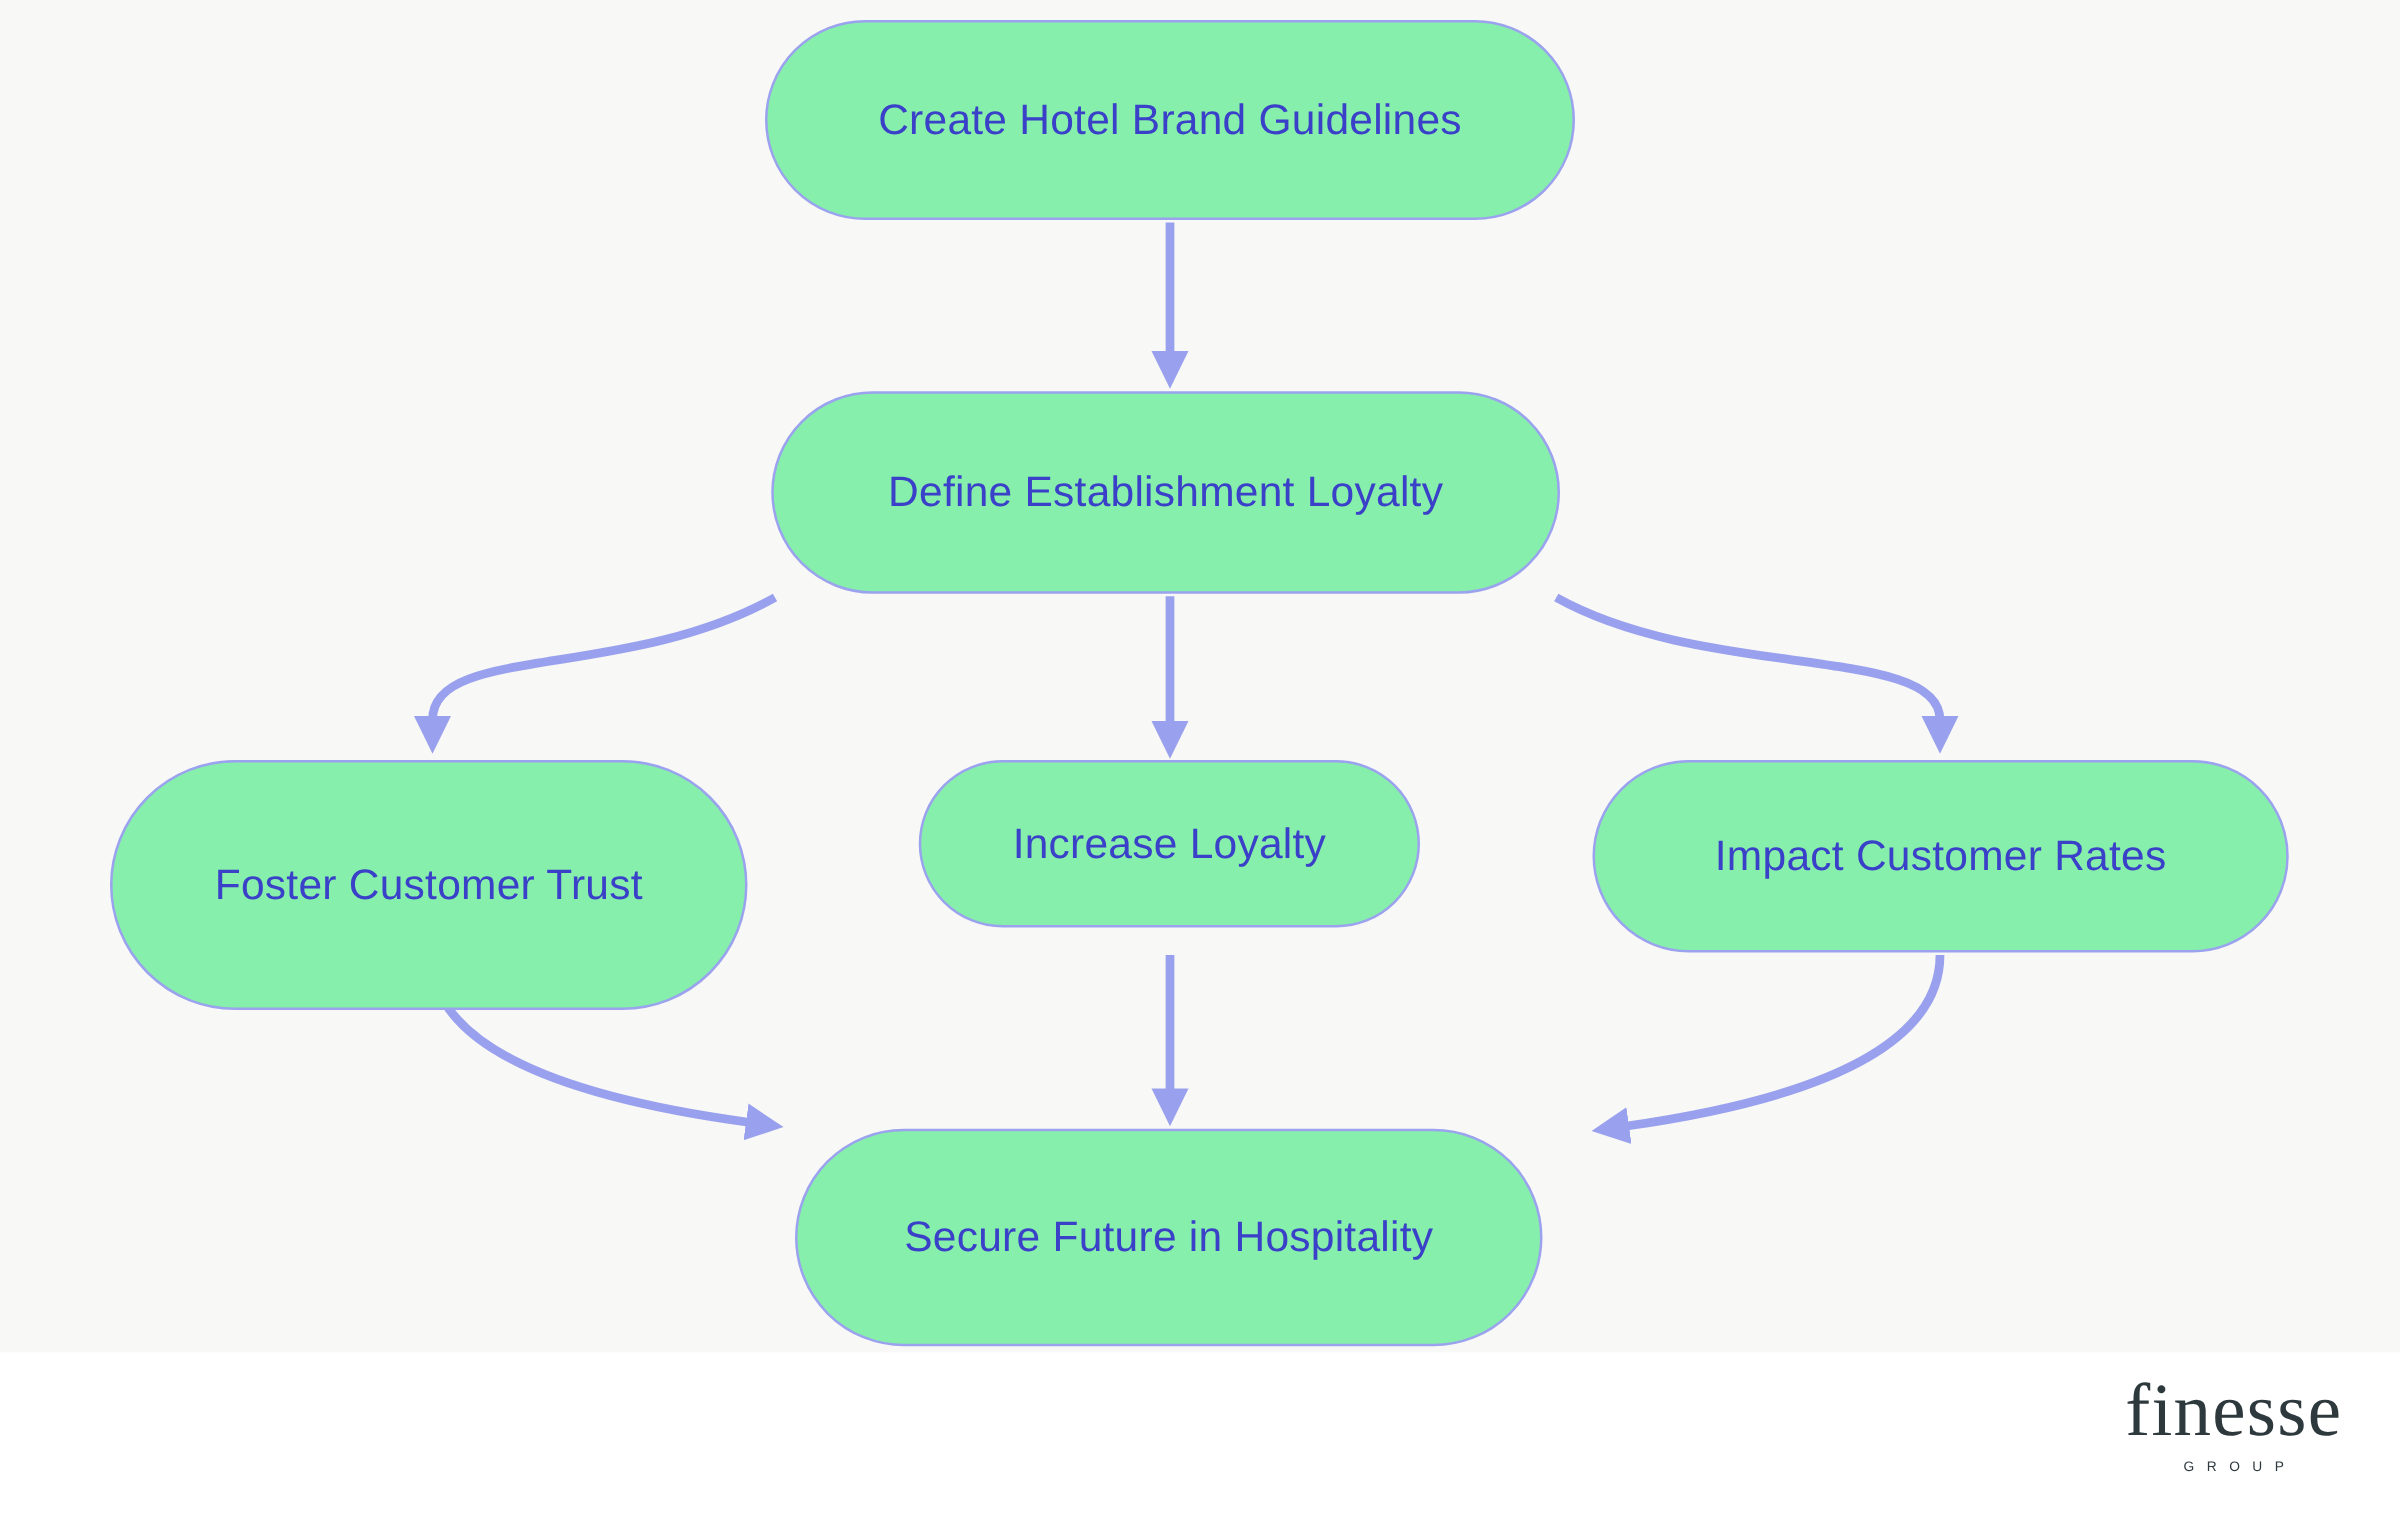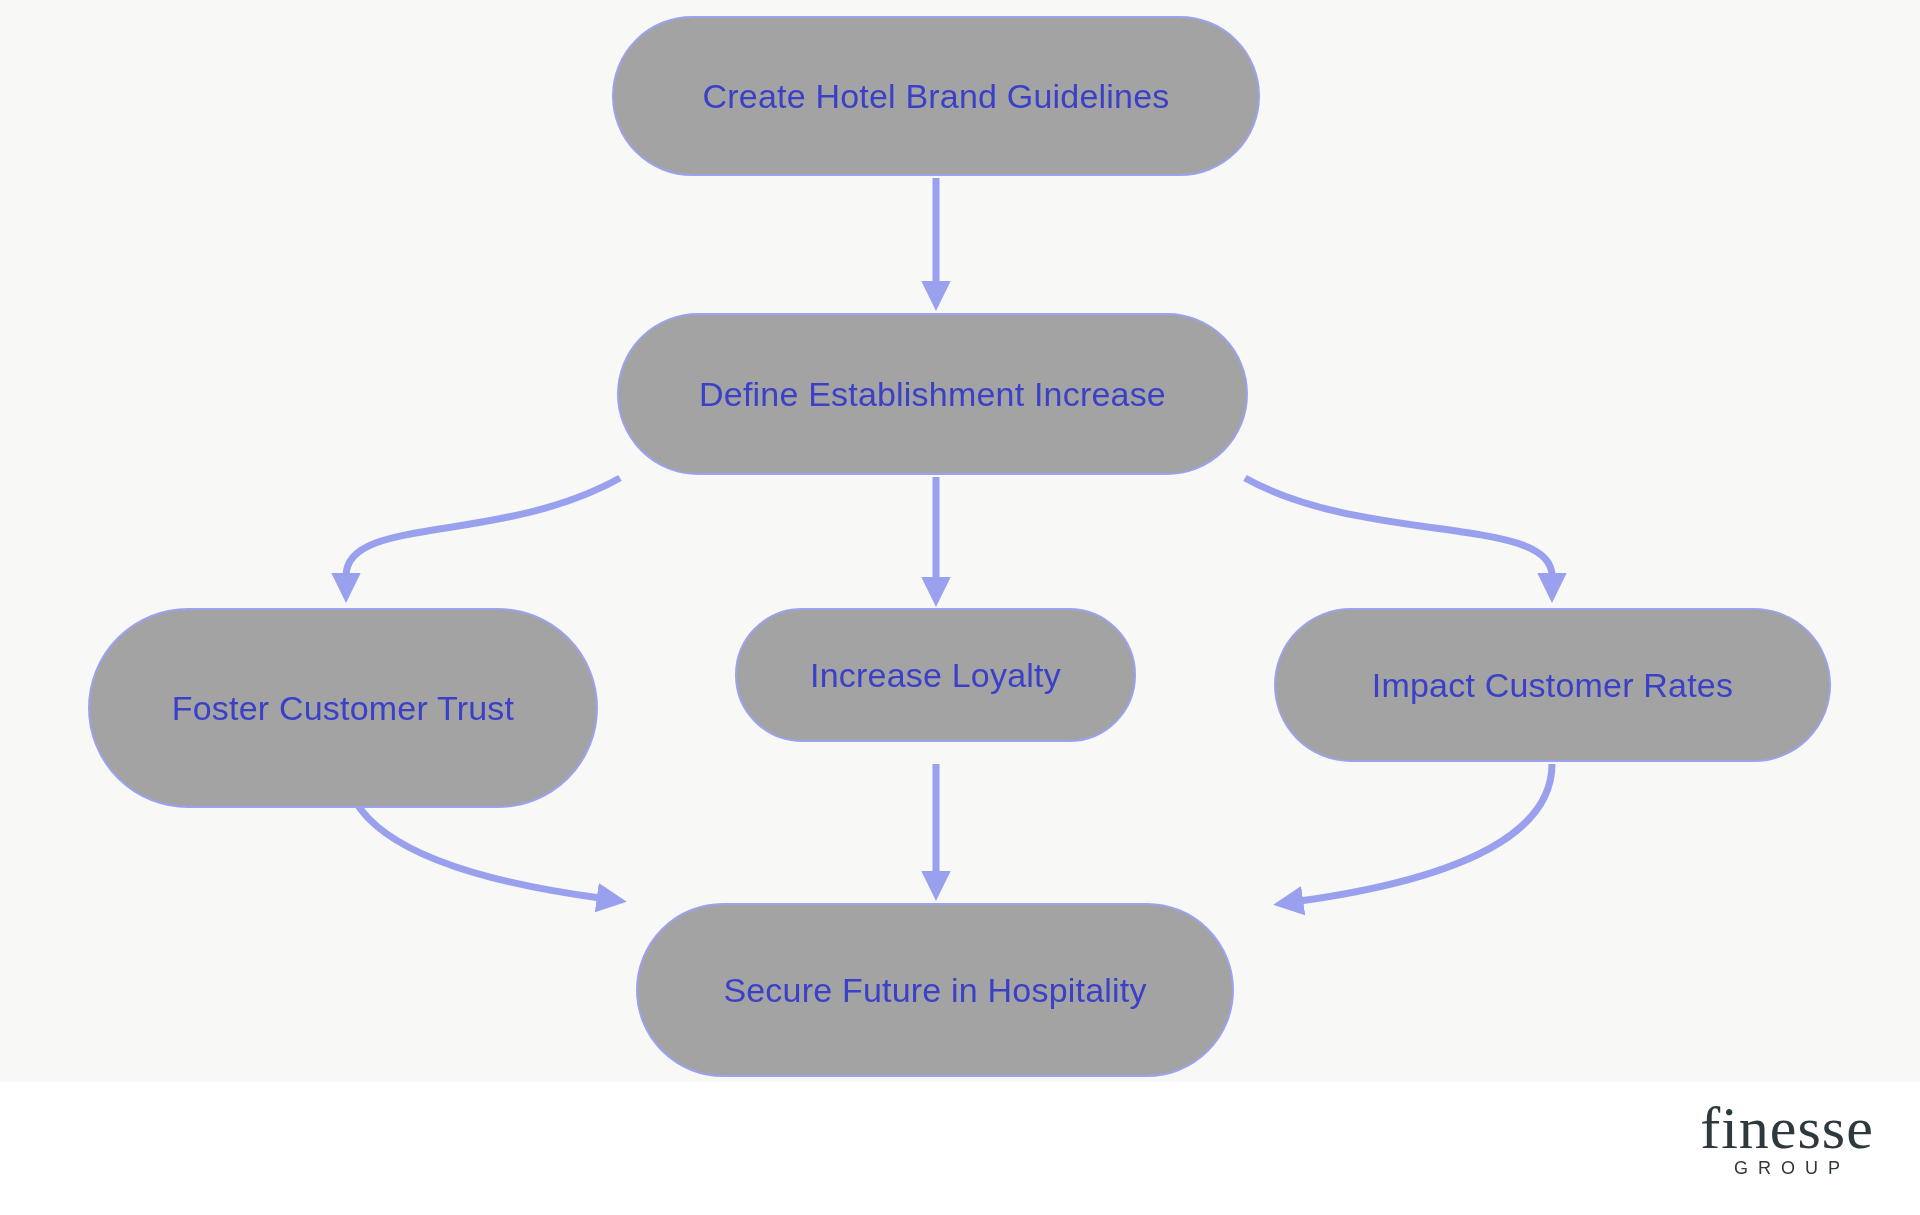"Create Hotel Brand Guidelines" .node { background: #a3a3a3 -> #86efac }
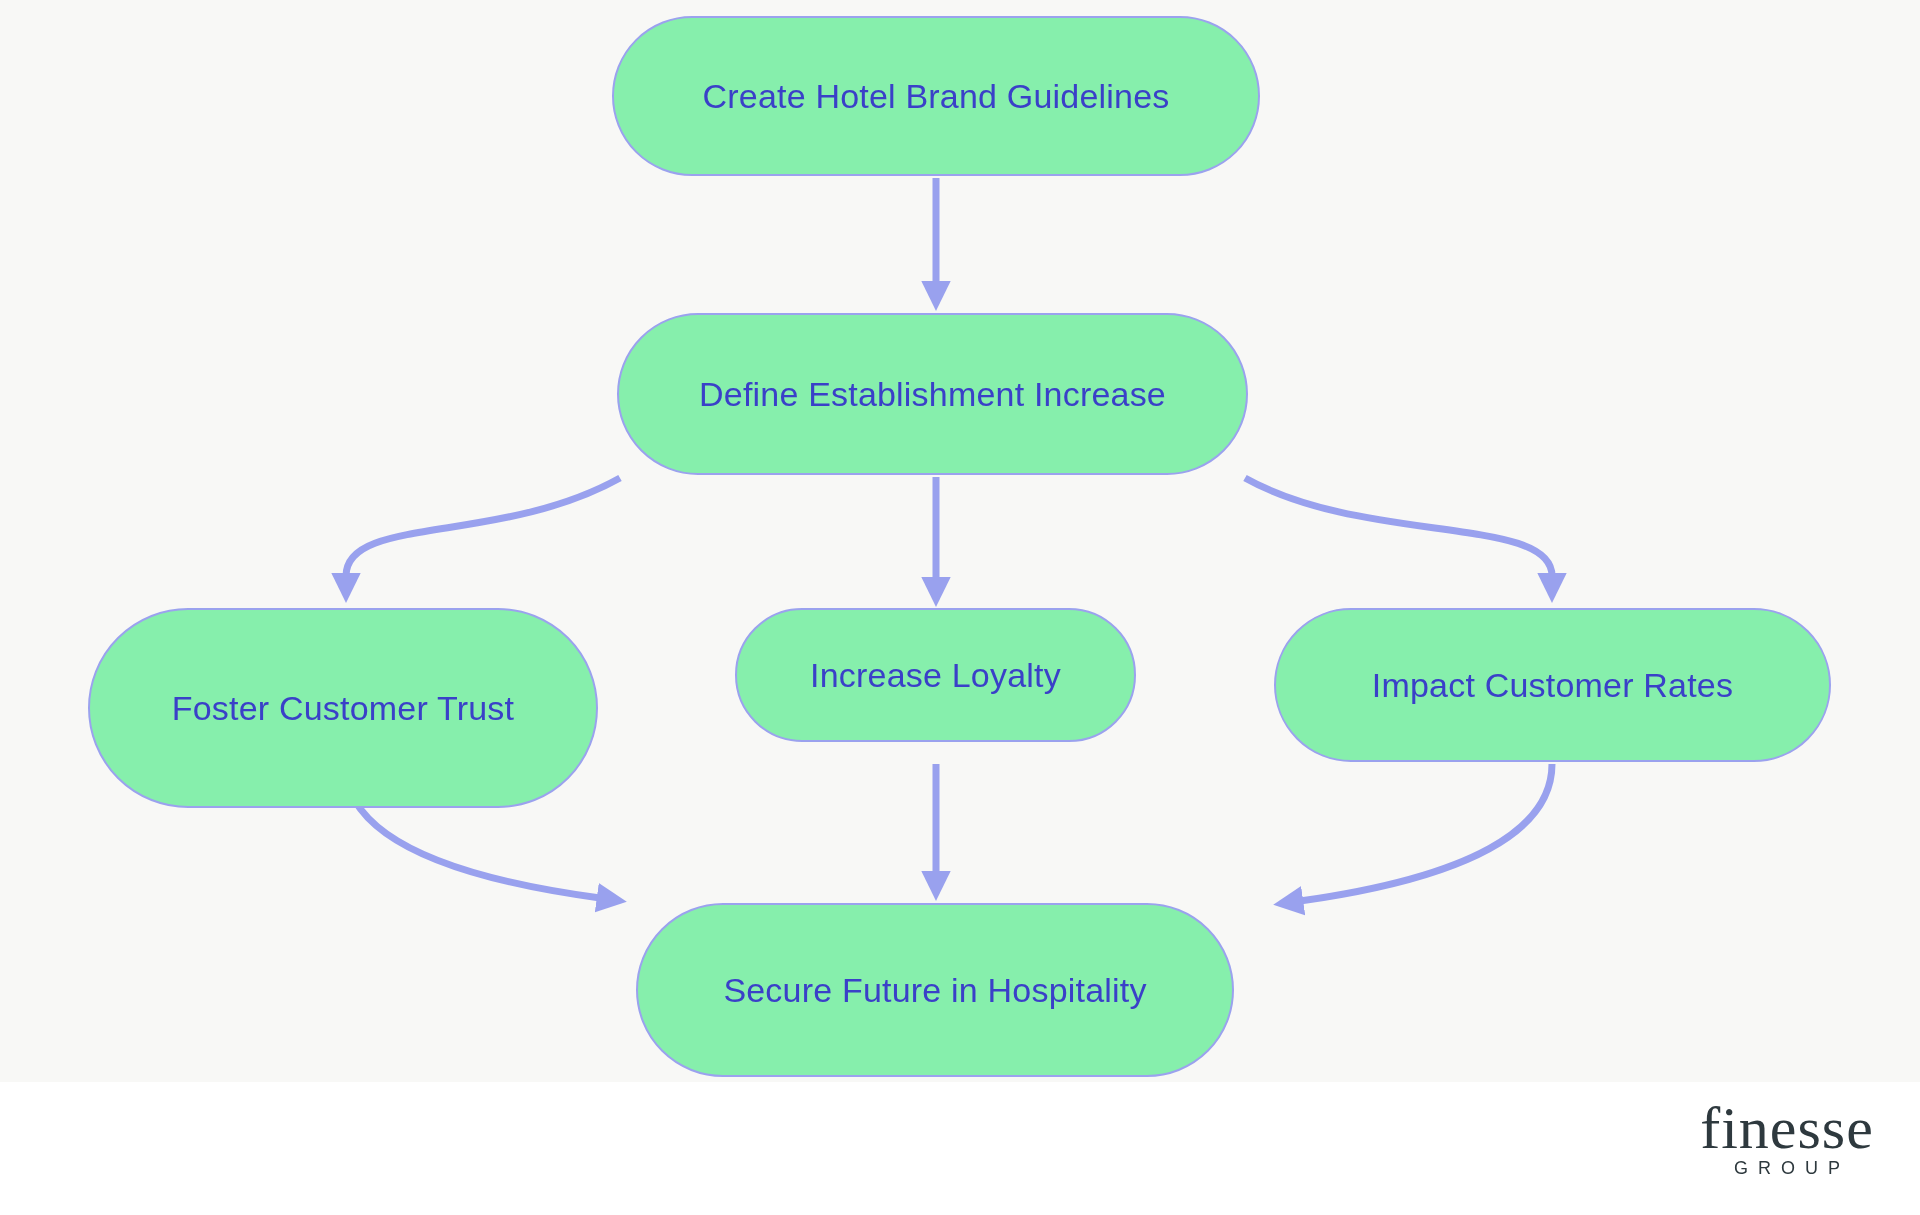"Define Establishment Increase" span { text: Increase -> Loyalty }
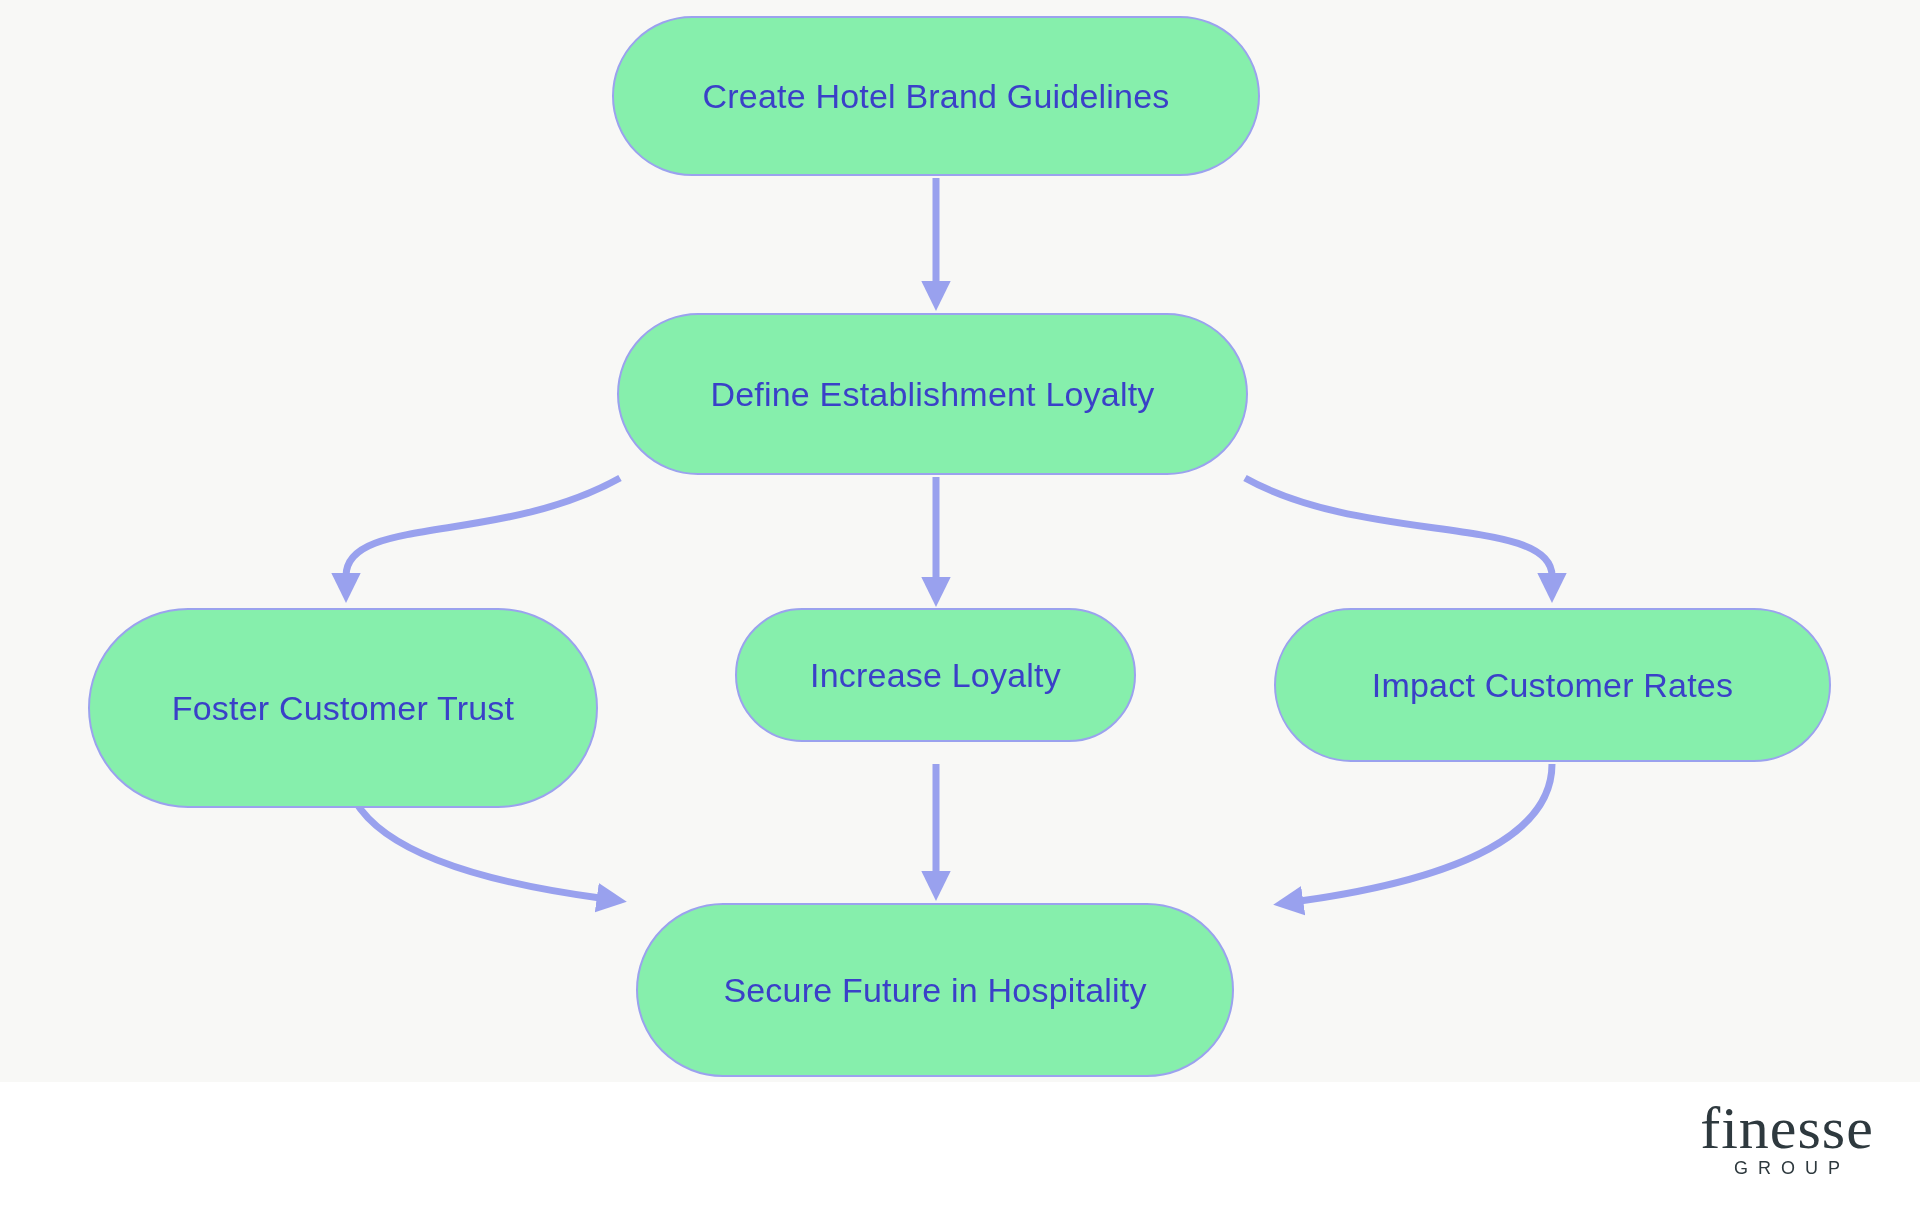"GROUP" .brand-subtitle { font-size: 18px -> 11px; margin-top: 0 -> 10px }
